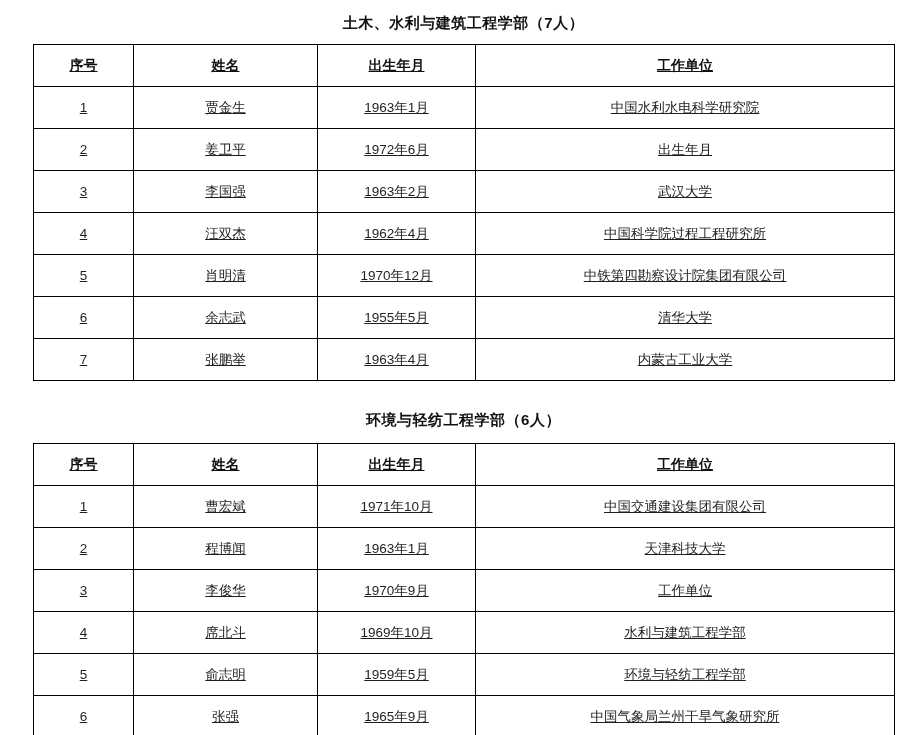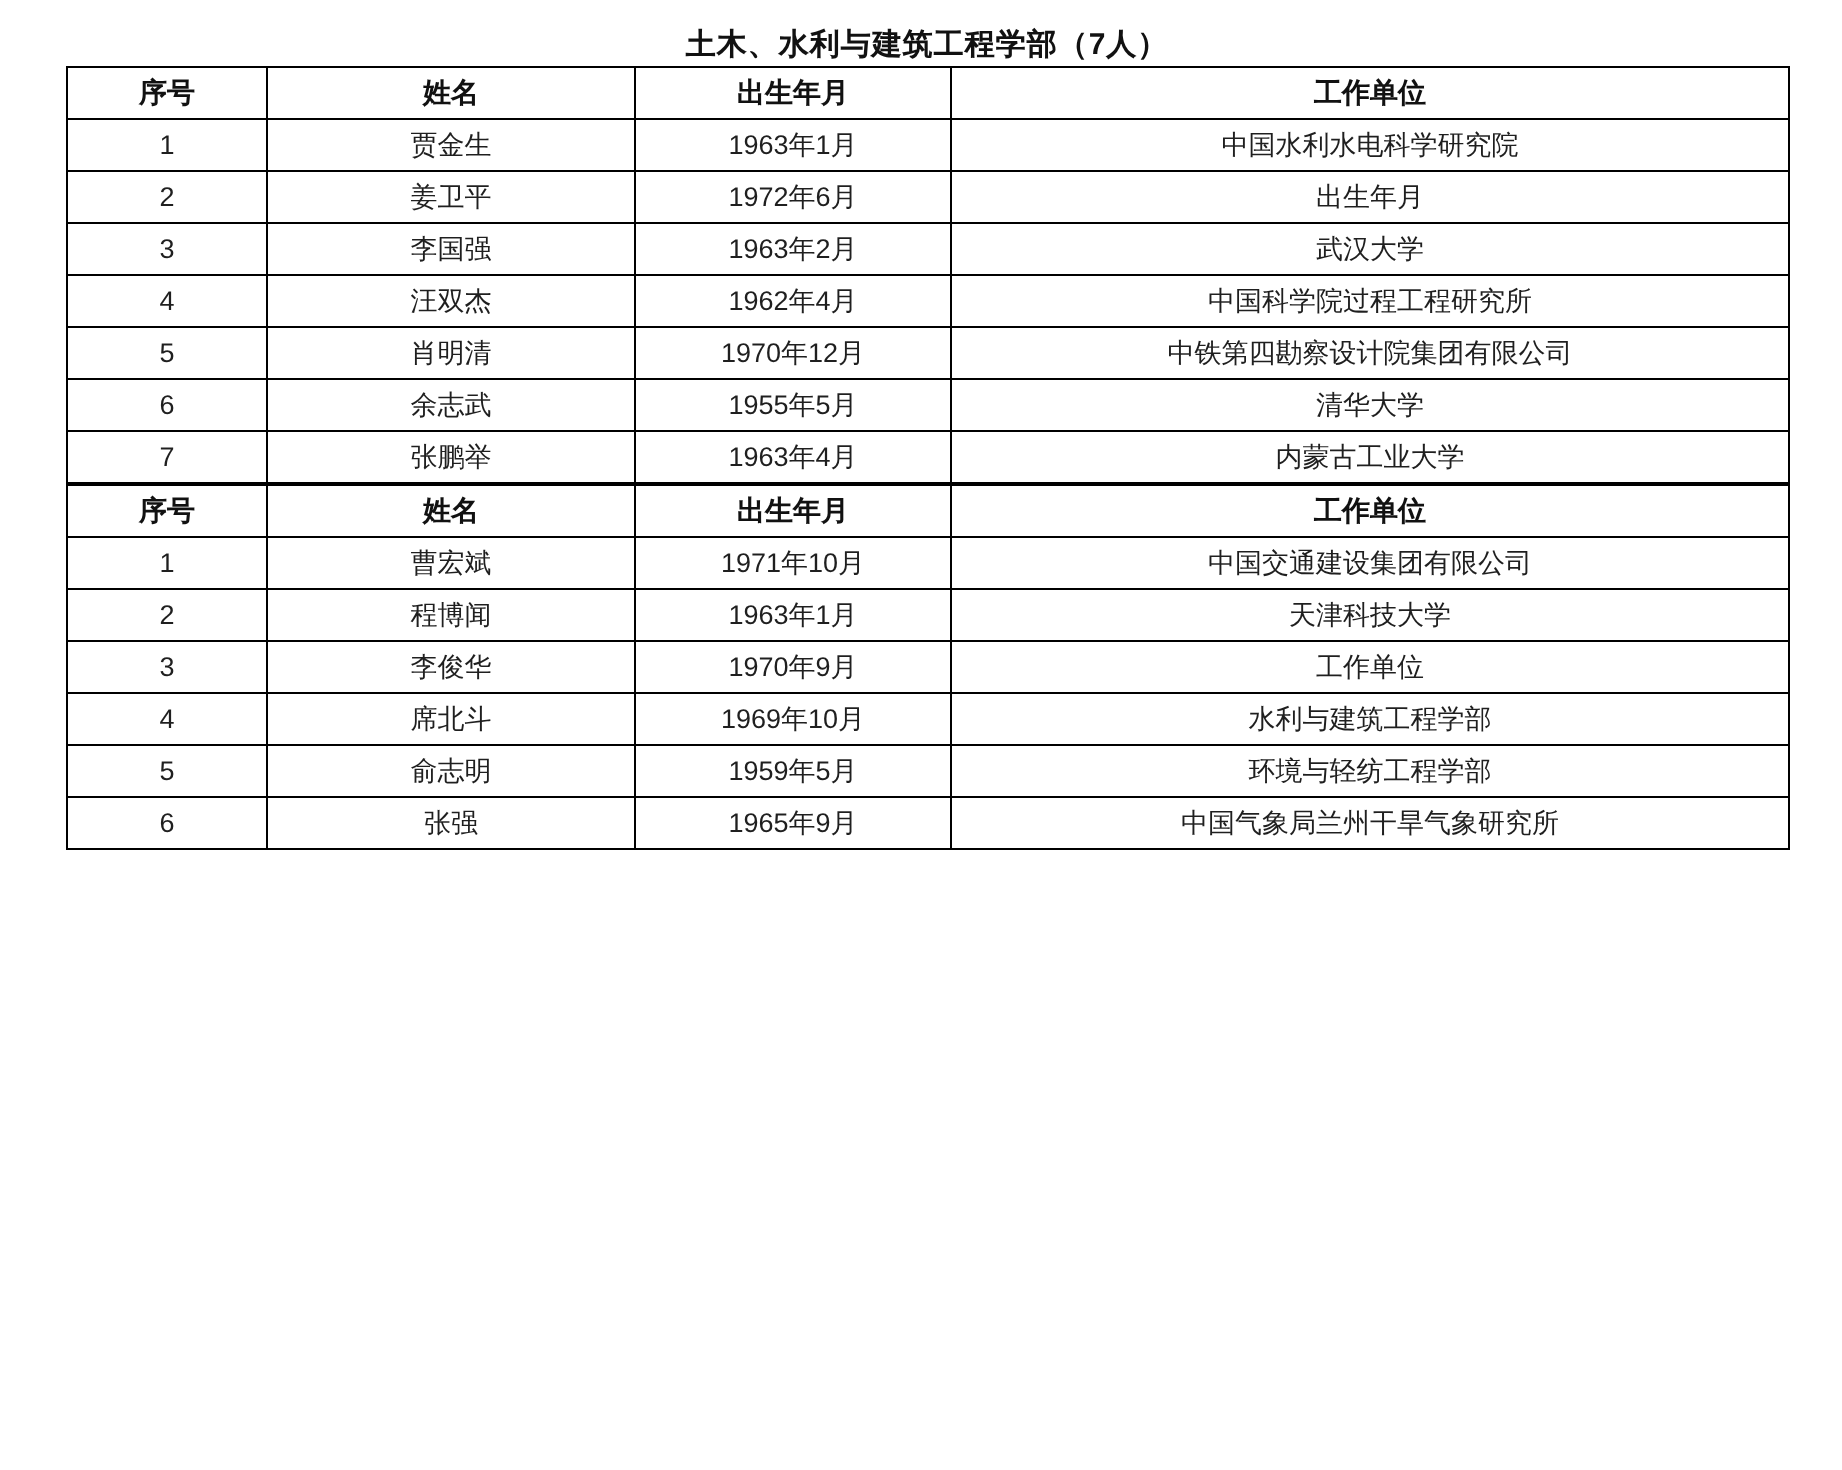"土木、水利与建筑工程学部（7人）" .section-title { margin-bottom: none -> 11px }
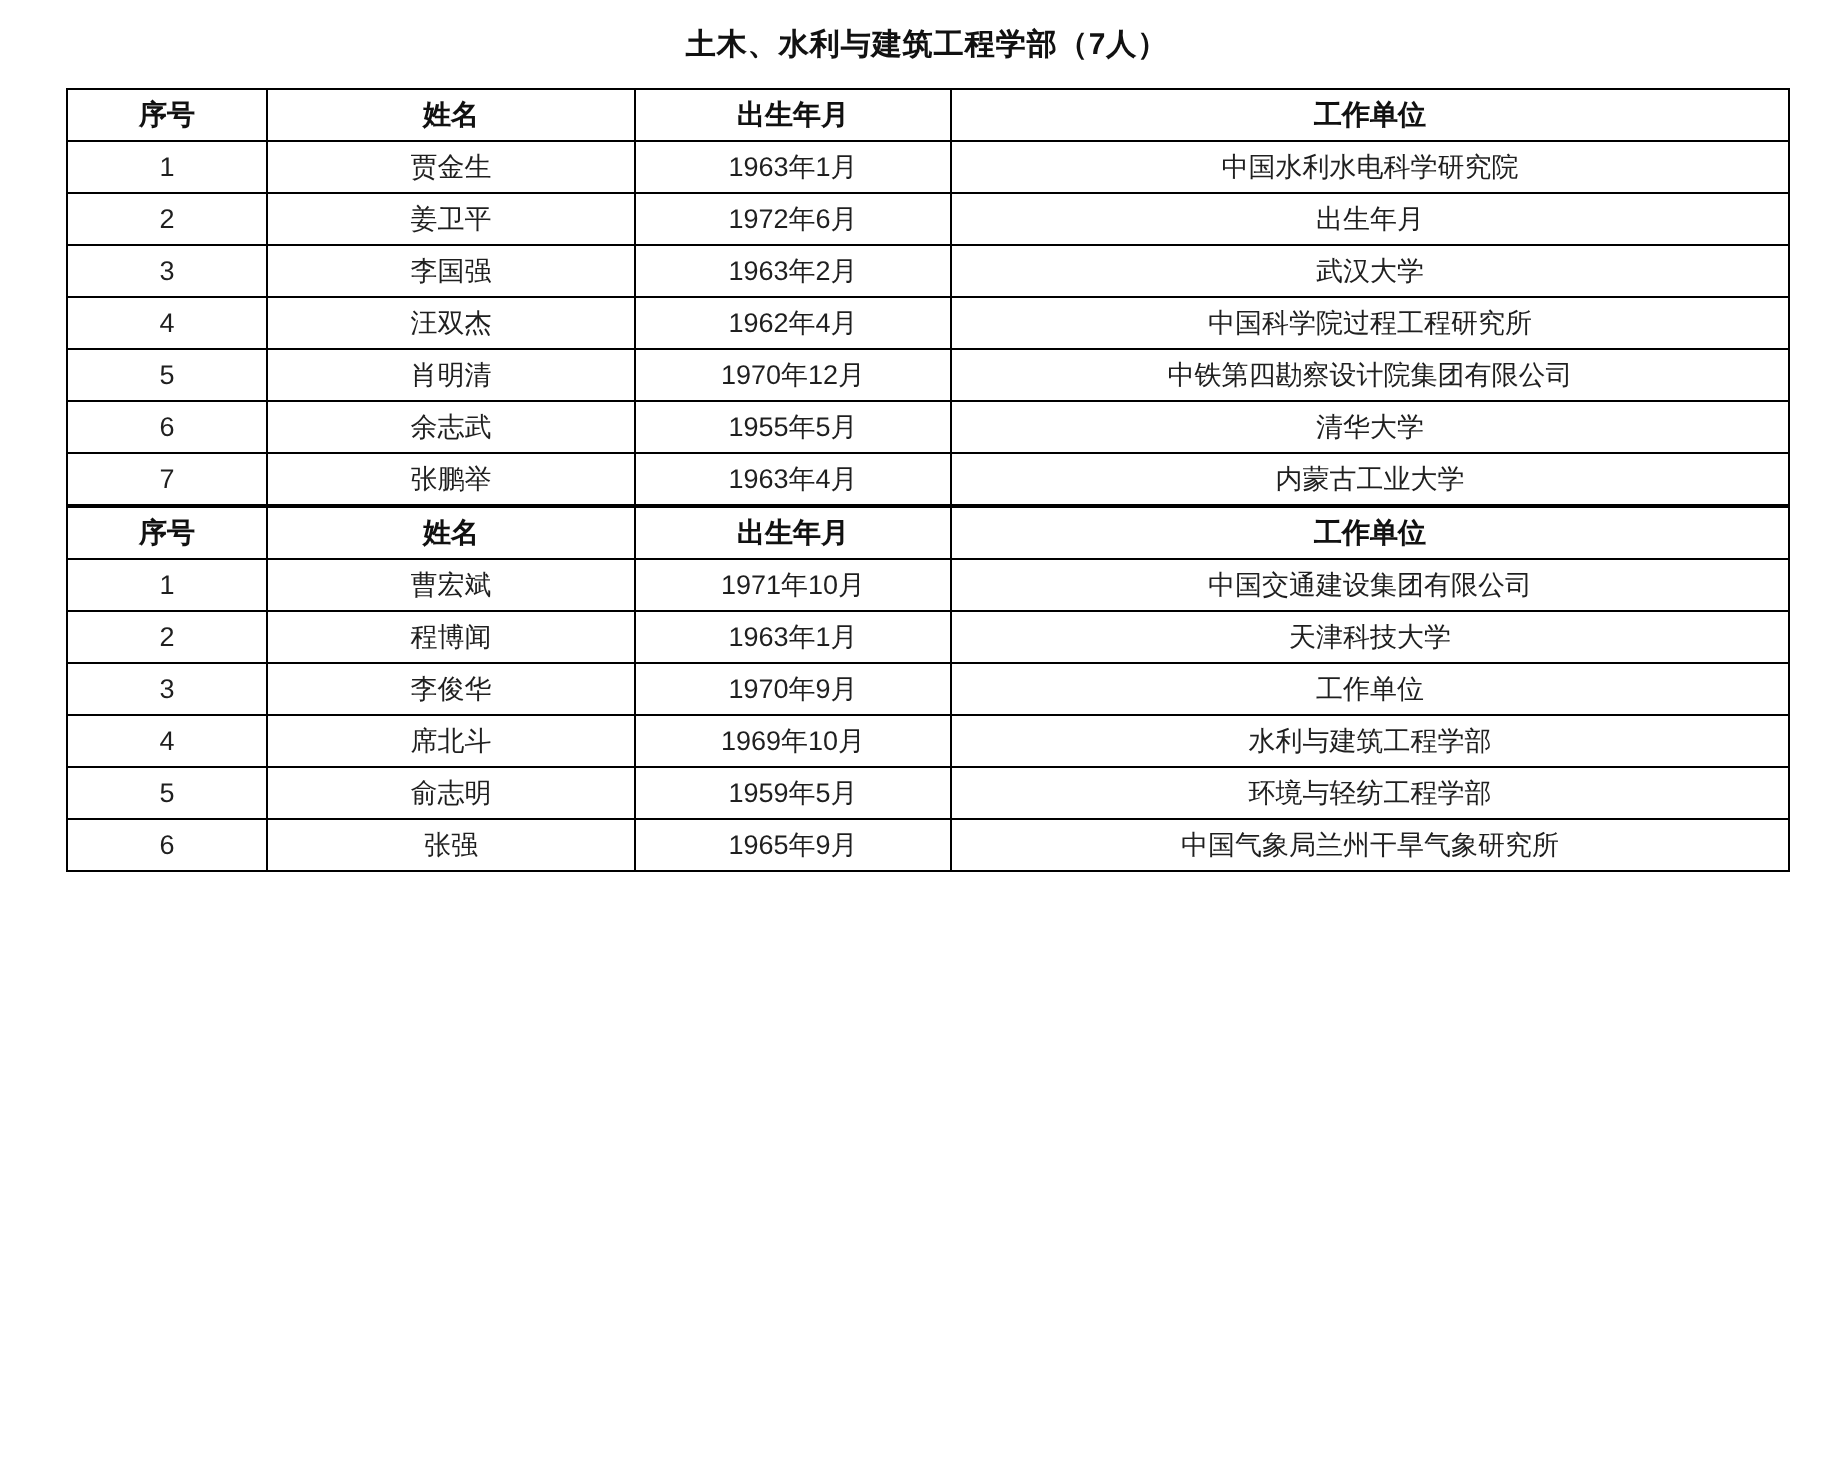"序号" table.roster th, table.roster td { height: 26px -> 42px; text-decoration: none -> underline }
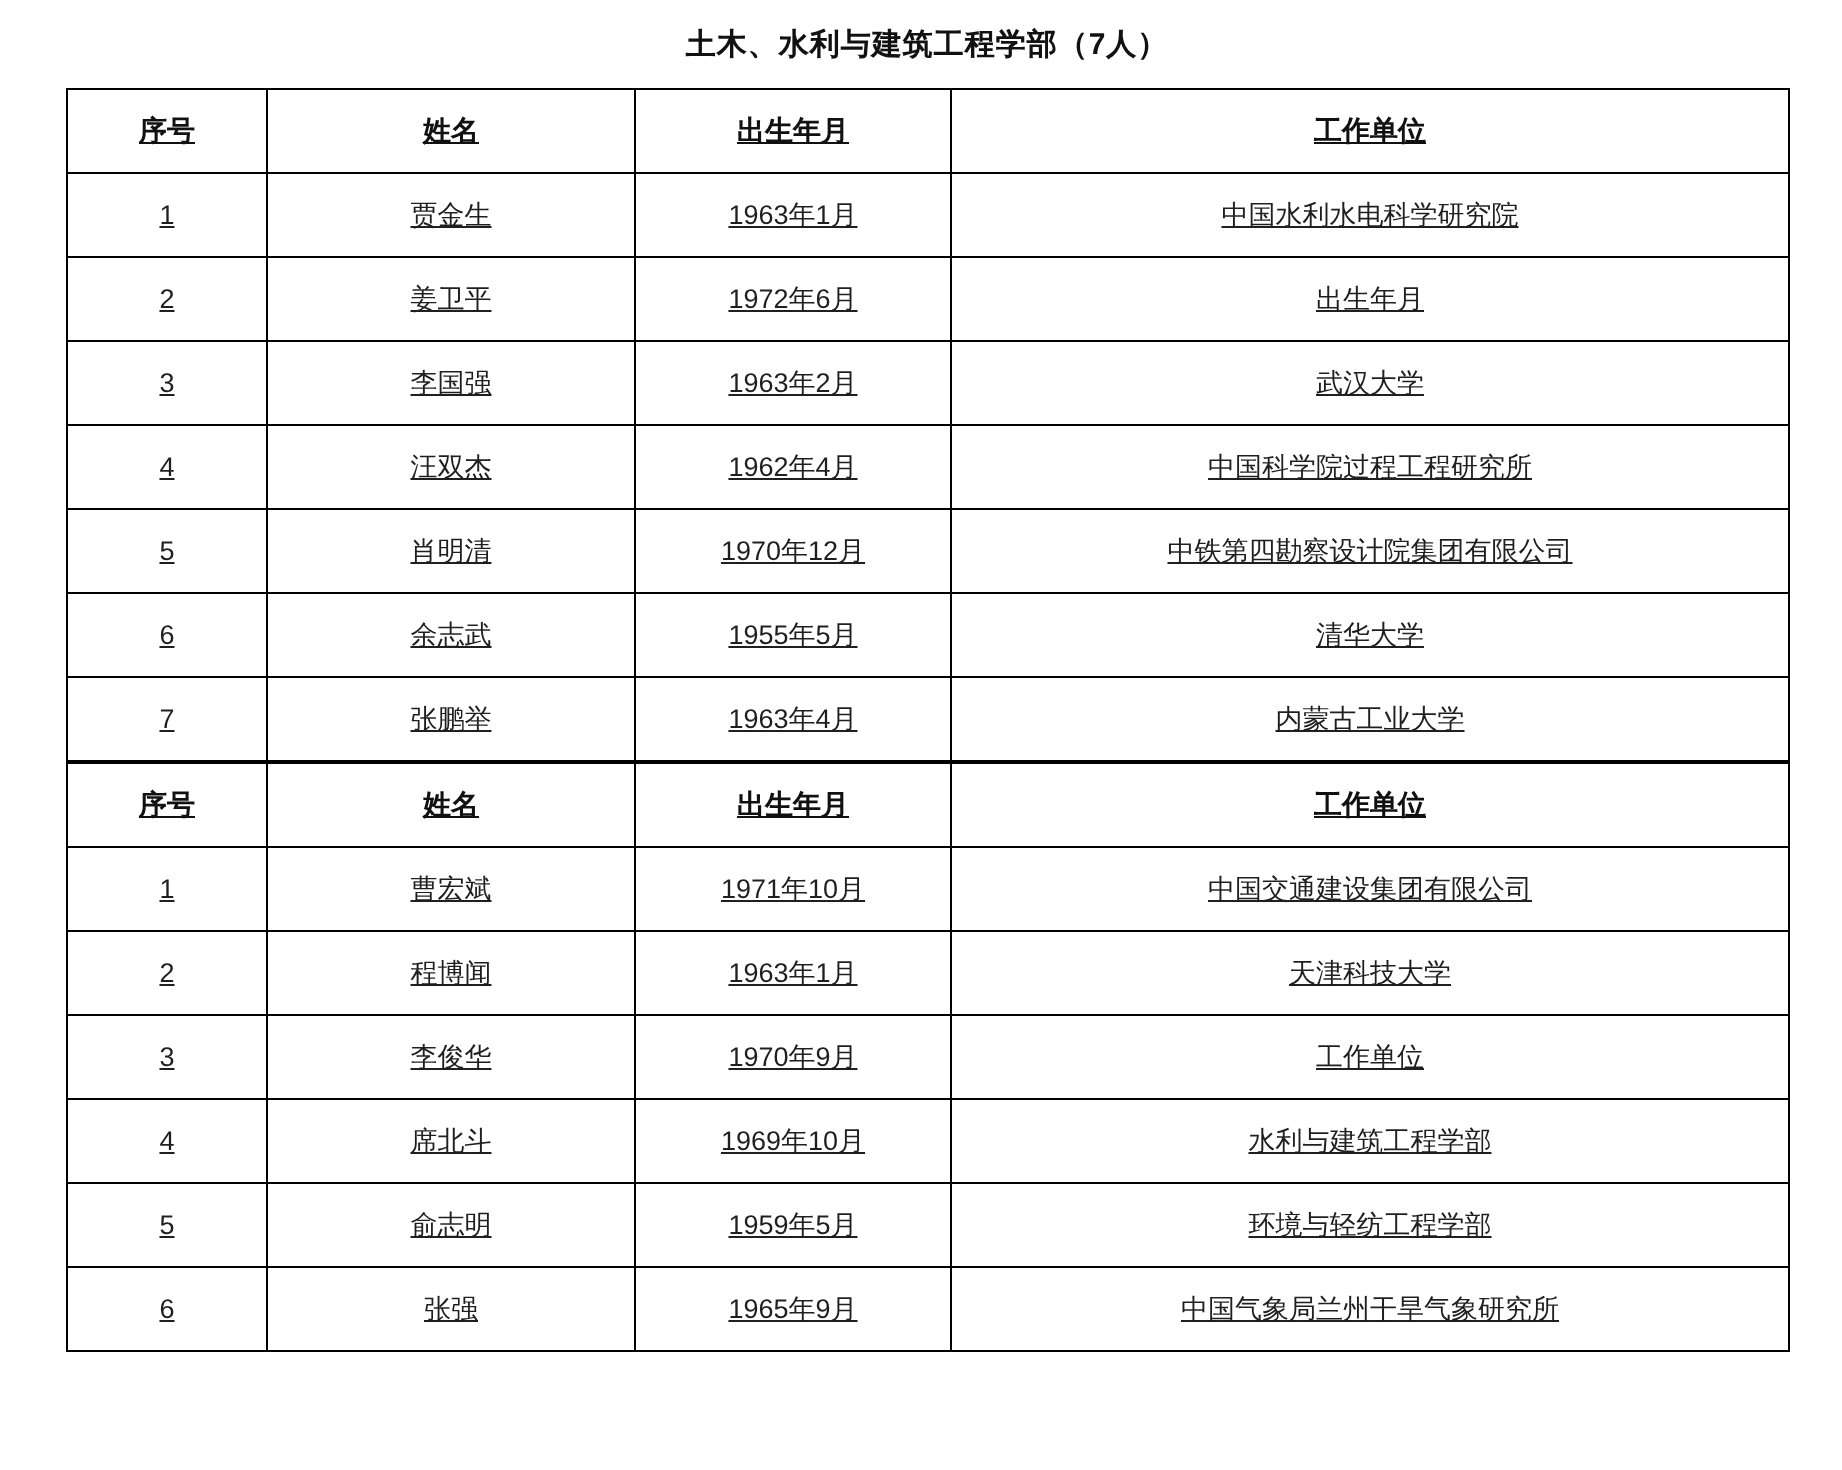"环境与轻纺工程学部（6人）" div.section-title { html: none -> <div>环境与轻纺工程学部（6人）</div> }
